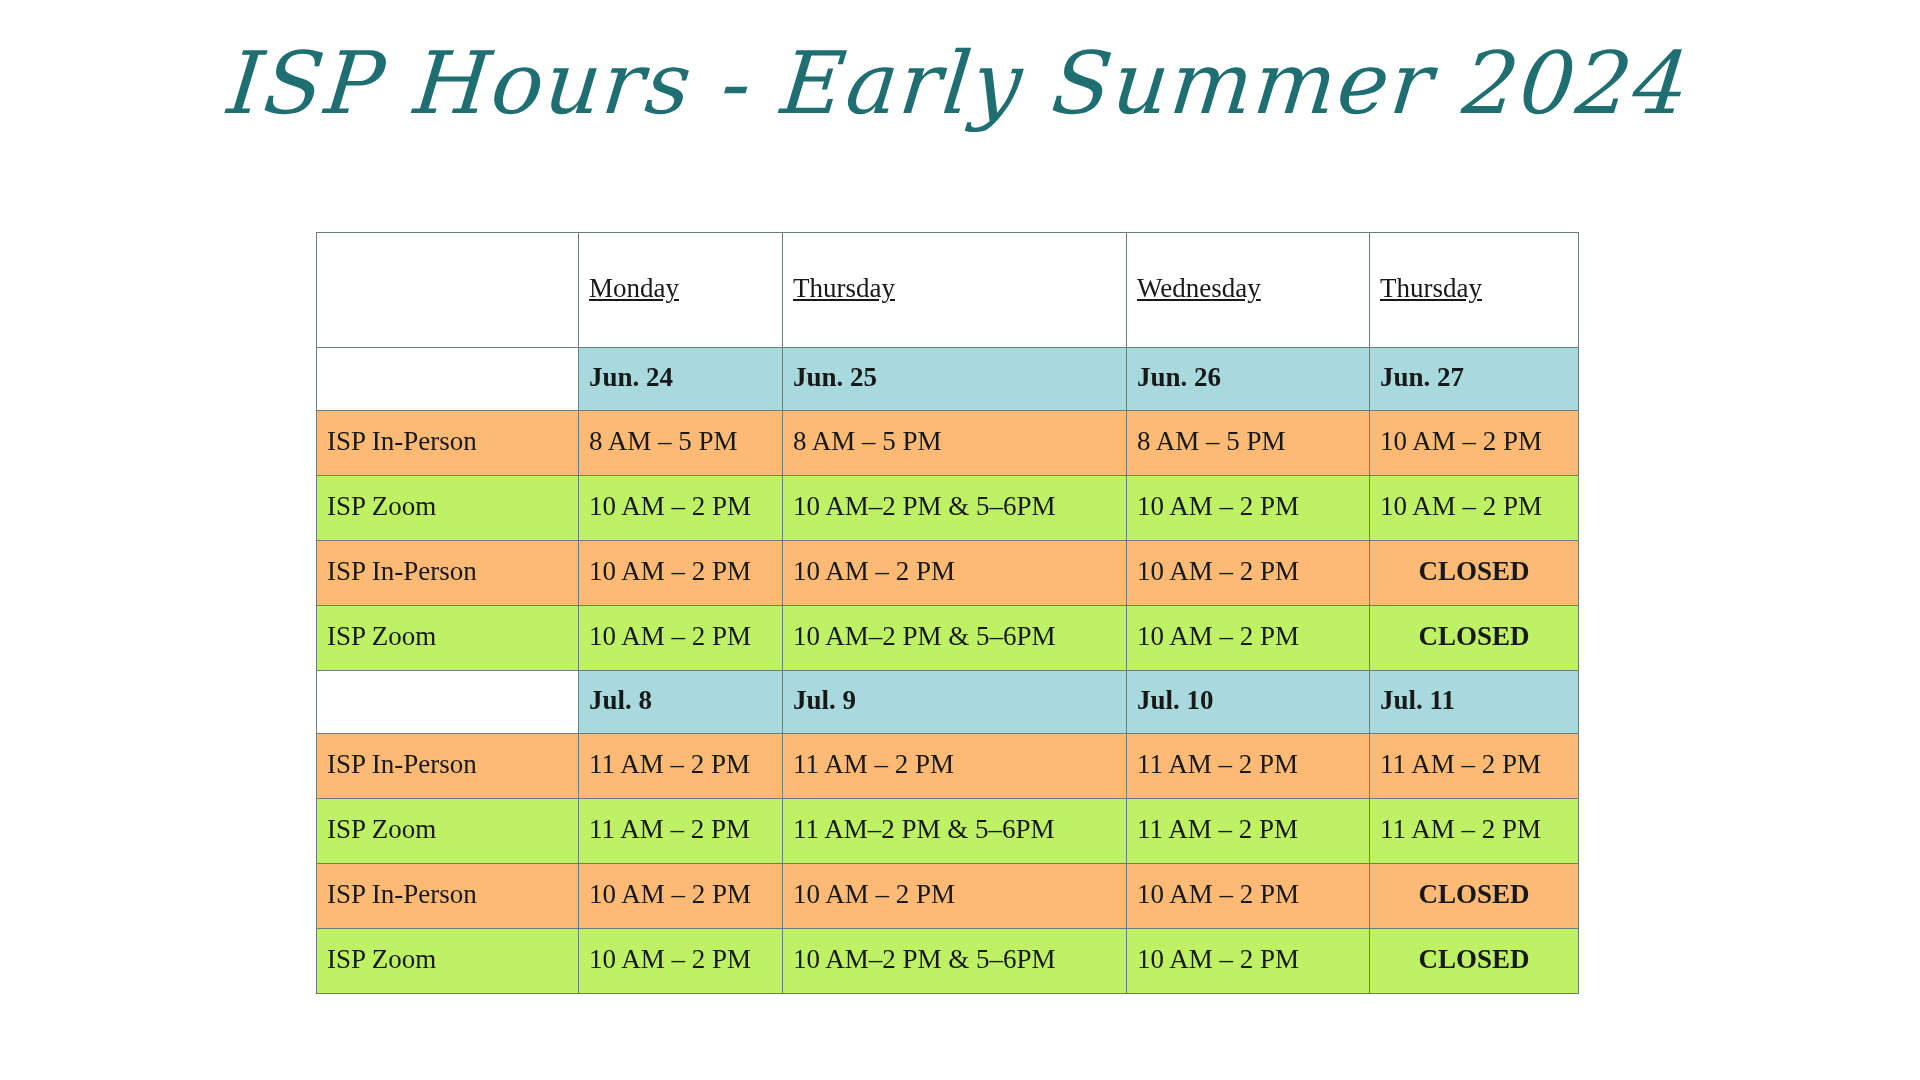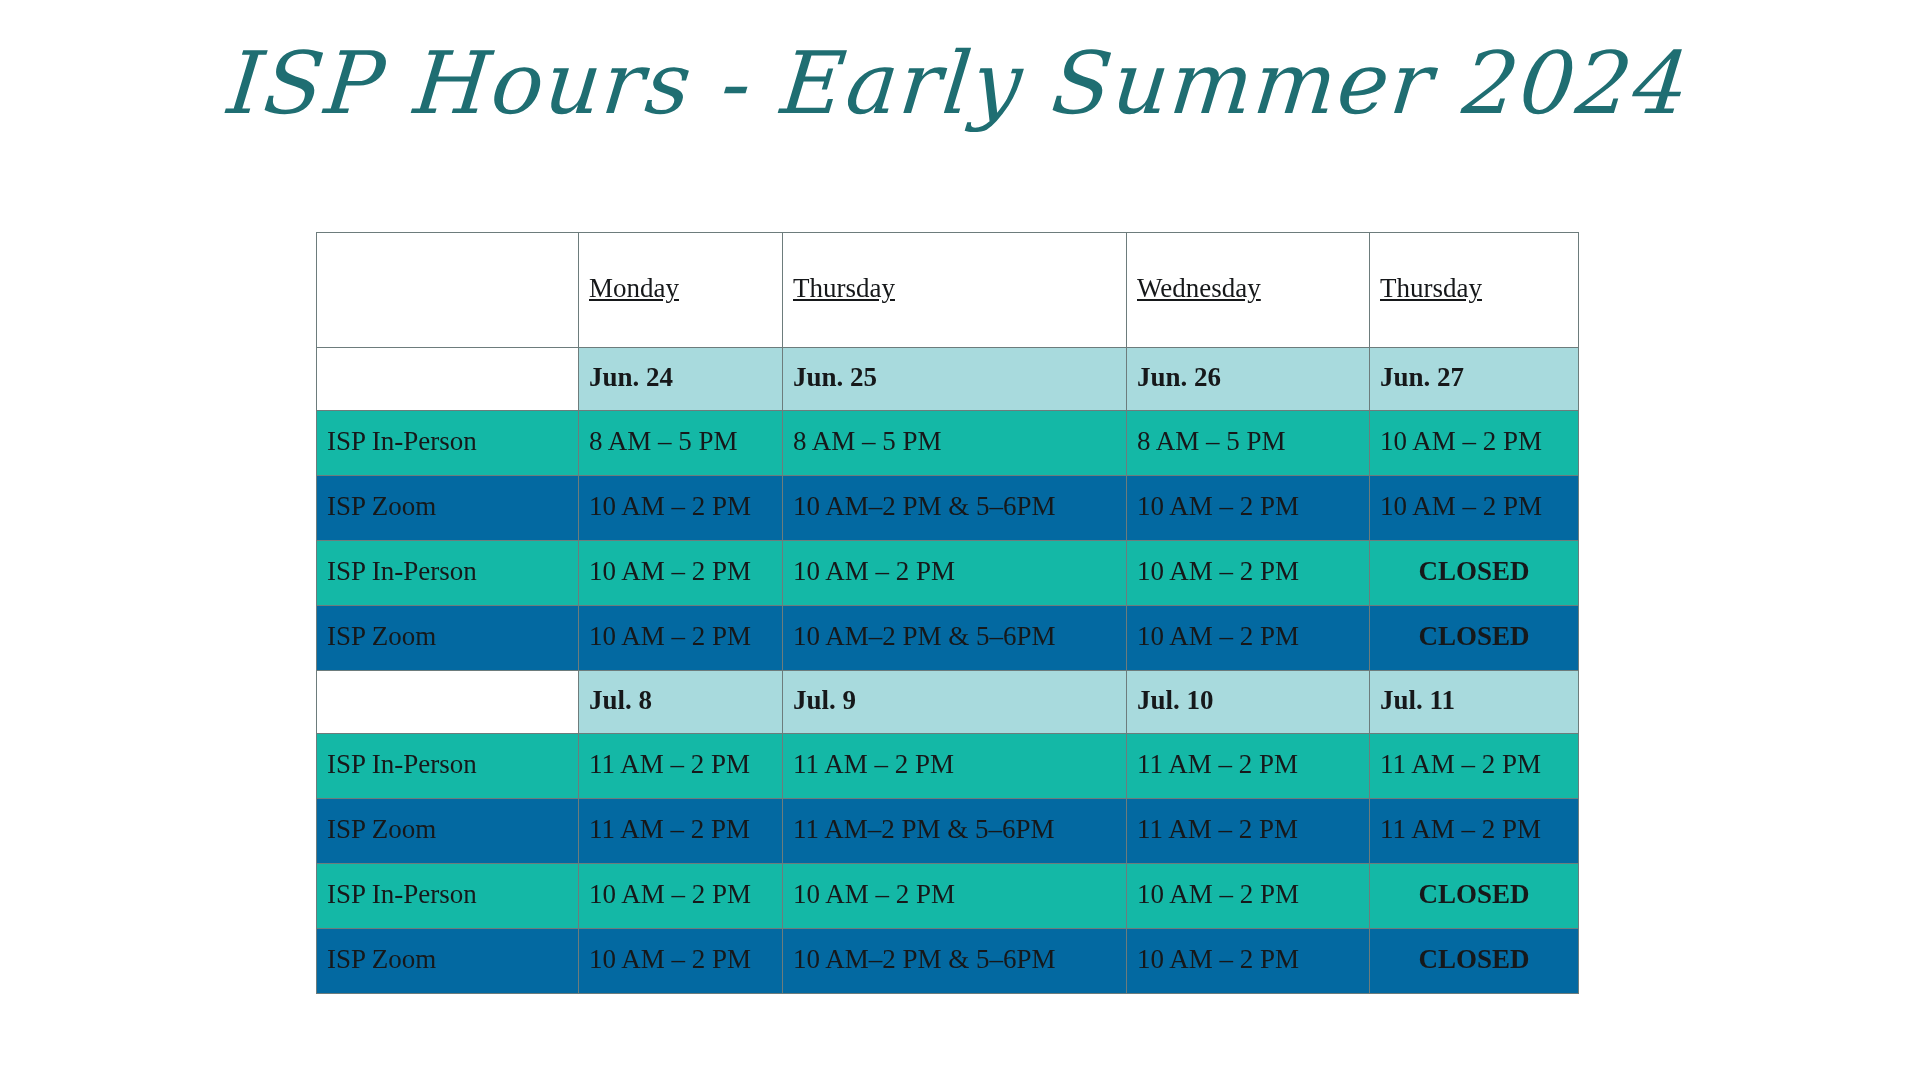"ISP In-Person" tr.r-inperson td { background: #14b8a6 -> #fdba74 }
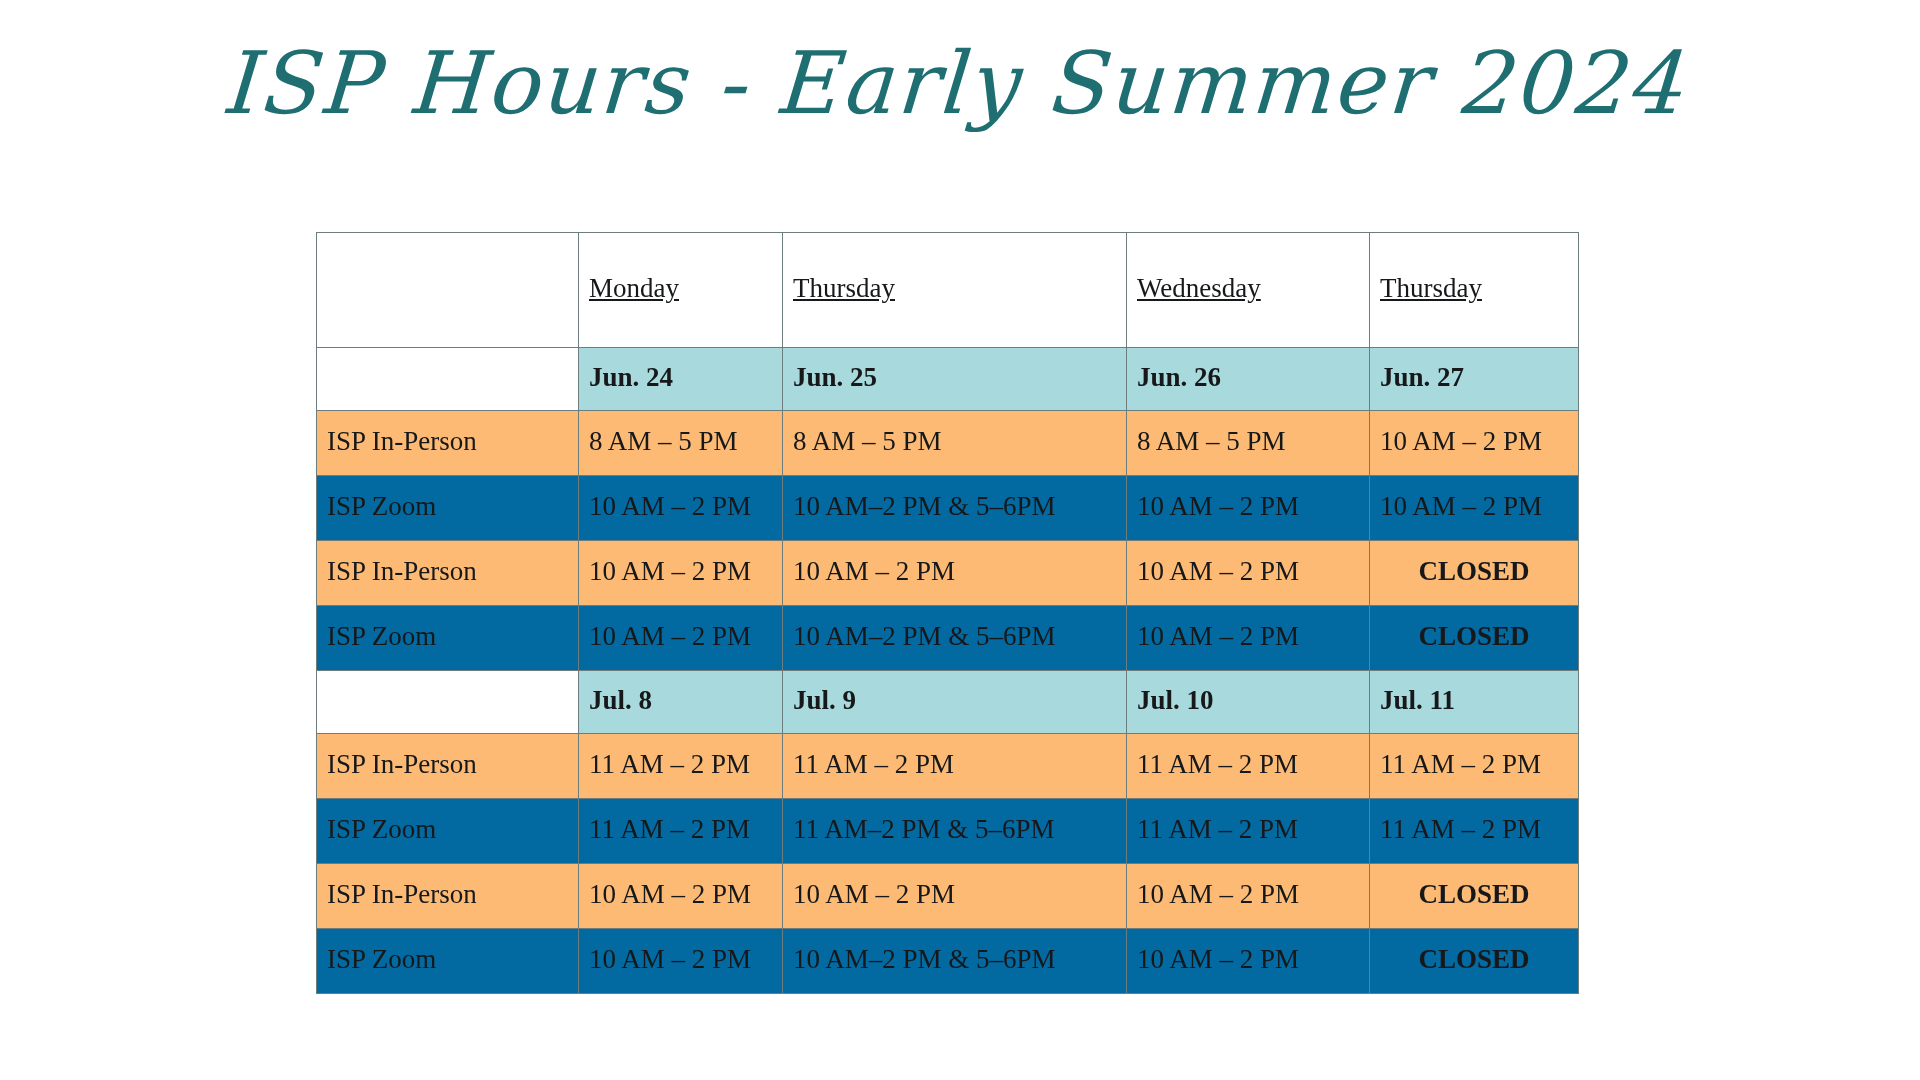"ISP Zoom" tr.r-zoom td { background: #0369a1 -> #bef264 }
